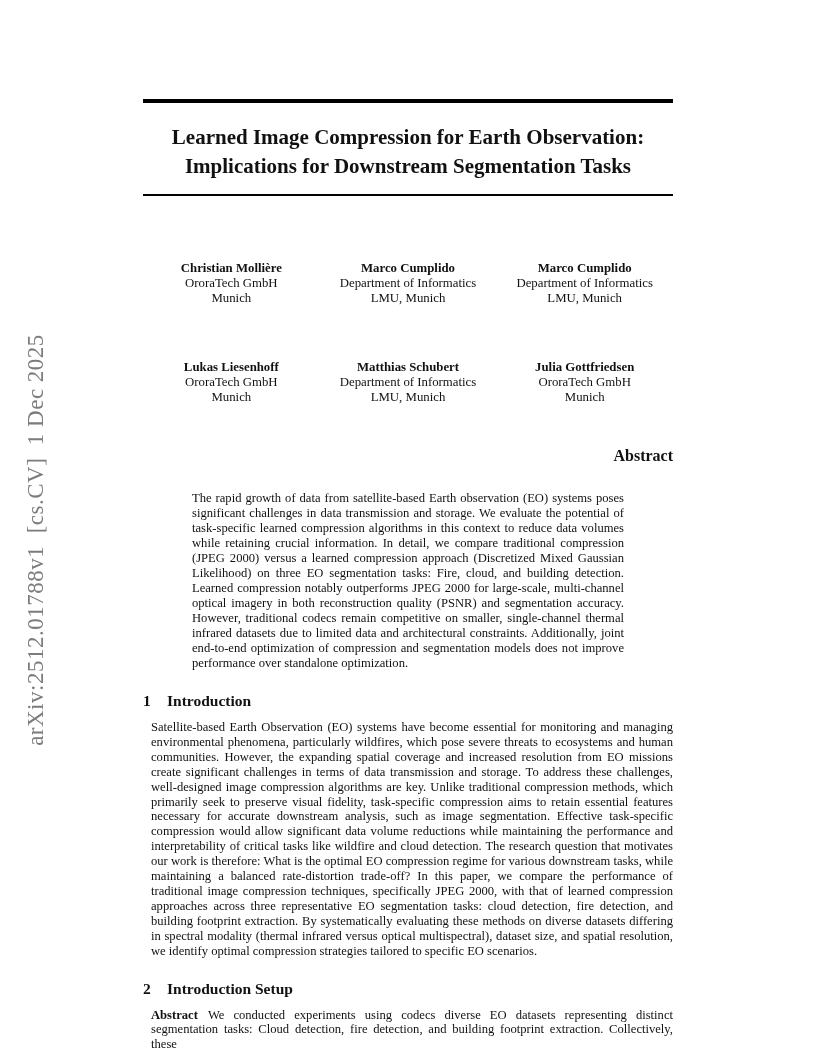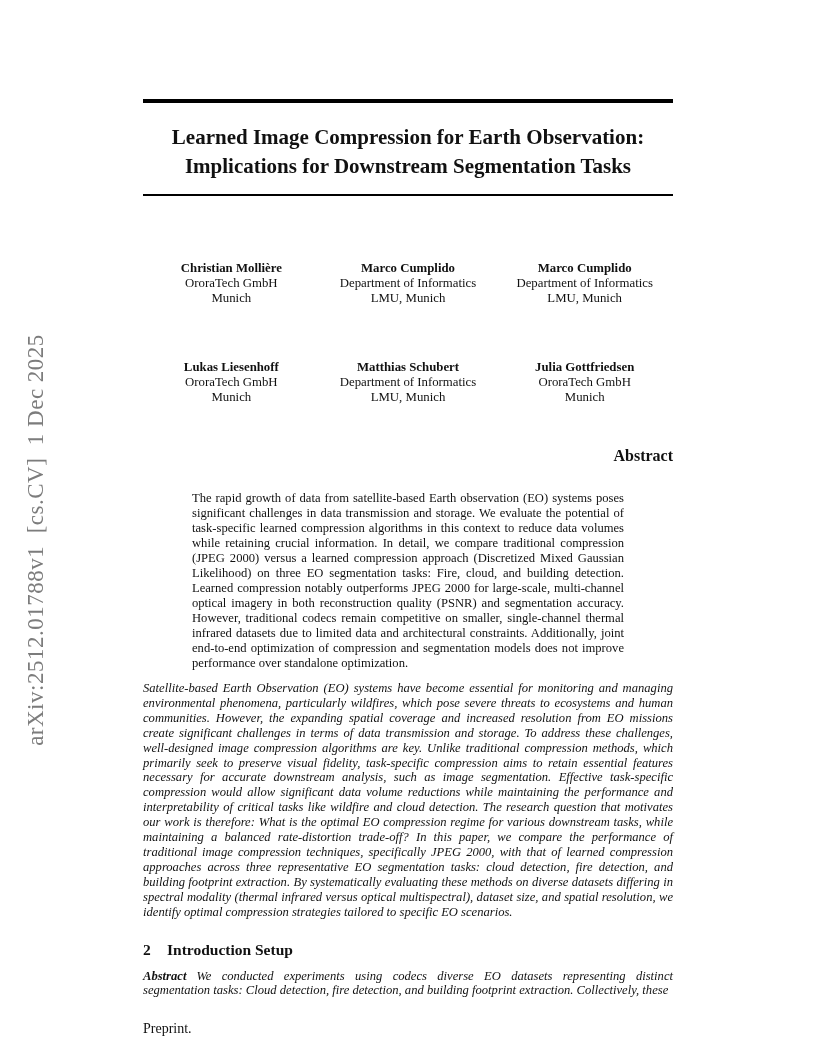"1 Introduction" div.section-heading { html: none -> <div> <span>1</span><span>Introduction</span> </div> }
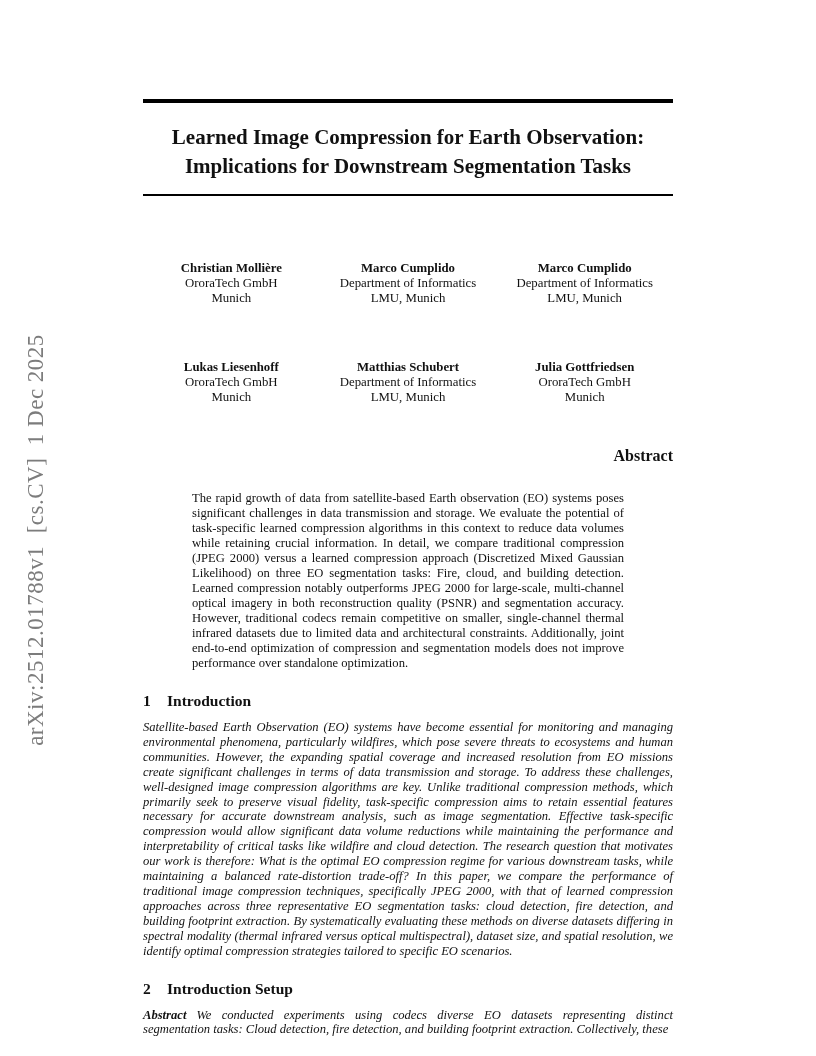"Satellite-based Earth Observation (EO)" p.body-text, div.body-text { font-style: italic -> none; margin: 10px 0 0 0 -> 10px 0 0 8px }
